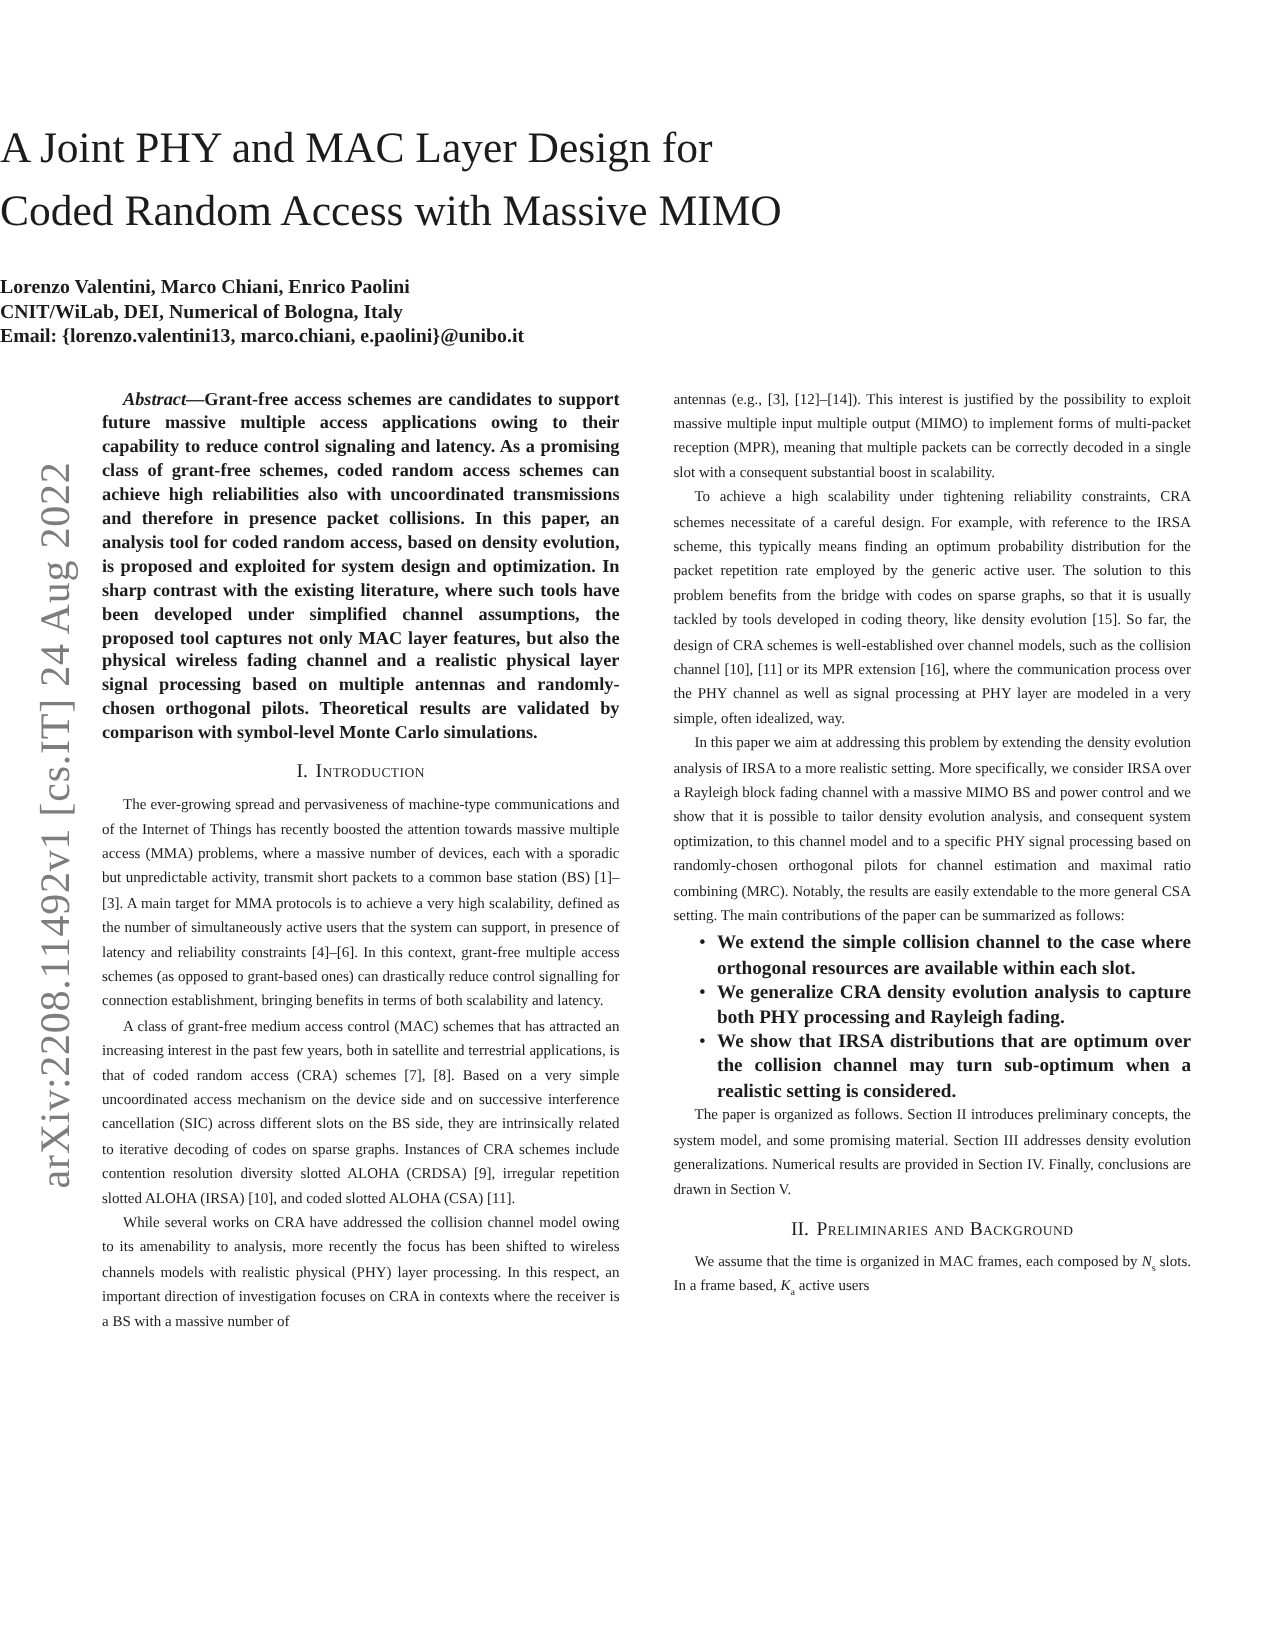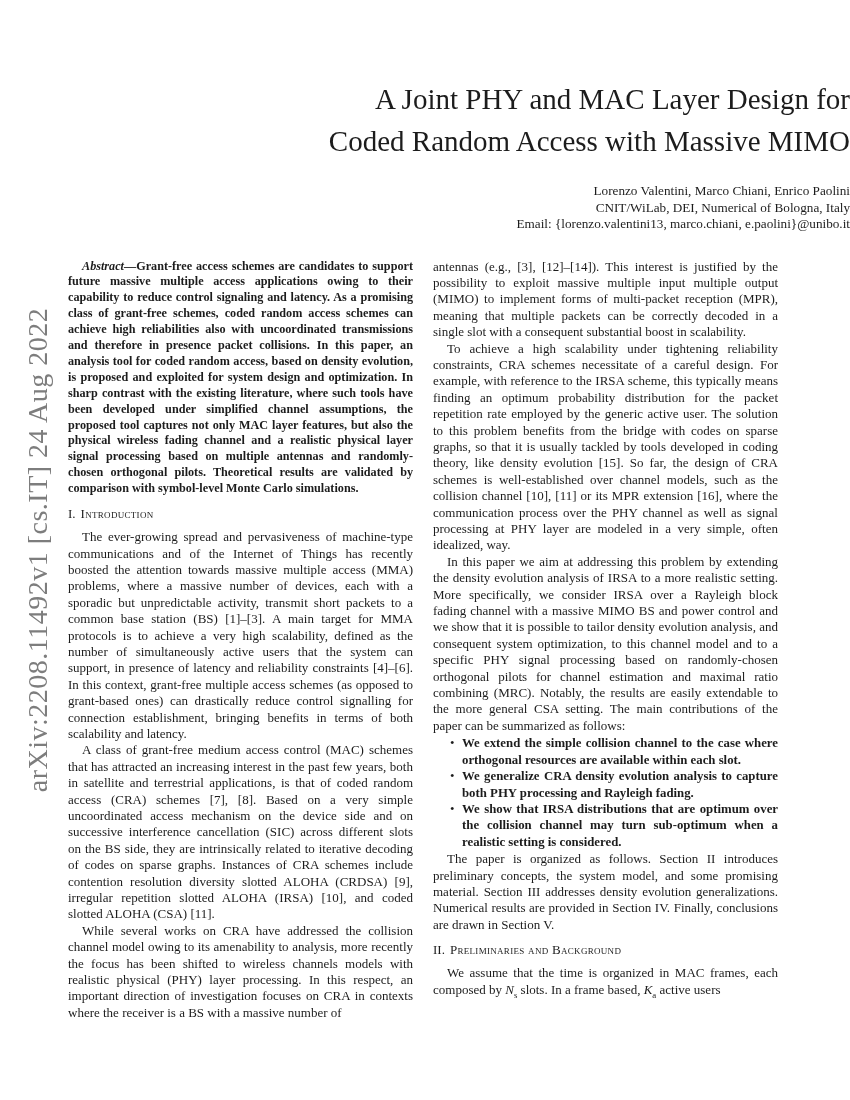"A Joint PHY and MAC" .header { text-align: right -> left }
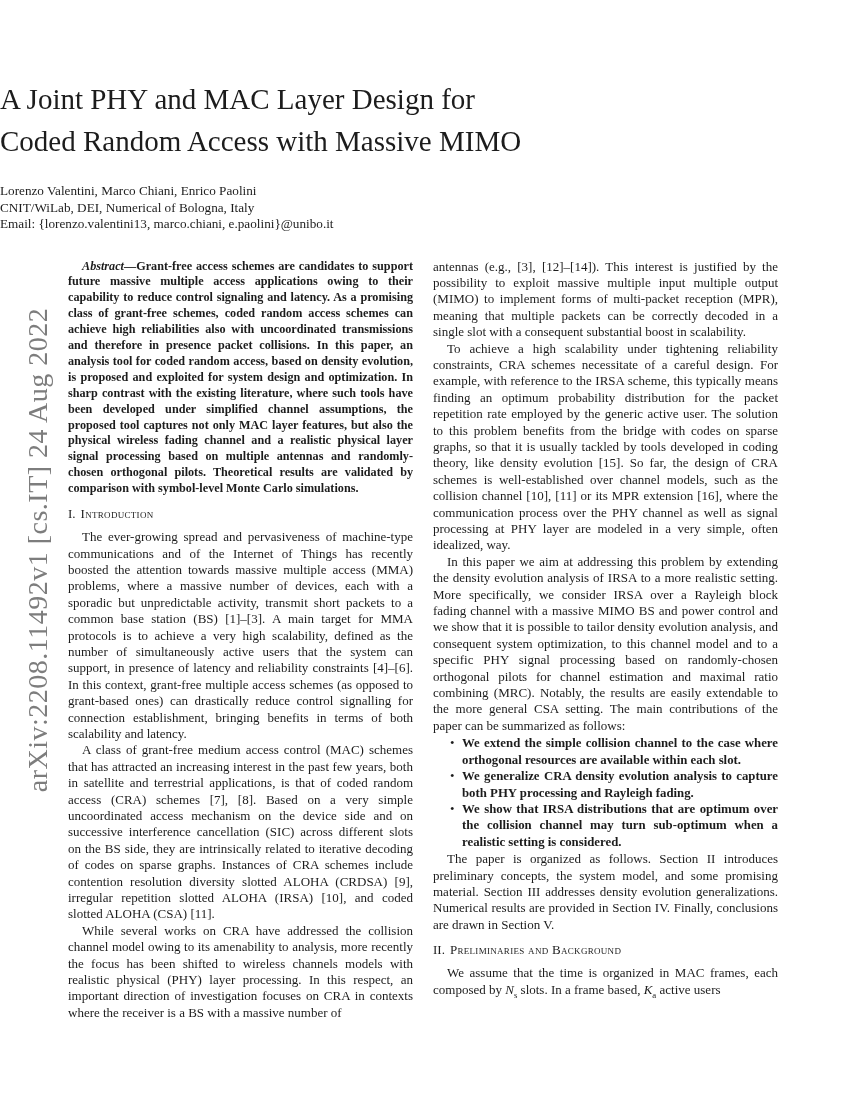"Lorenzo Valentini, Marco Chiani, Enrico" .authors-block { font-weight: none -> bold }
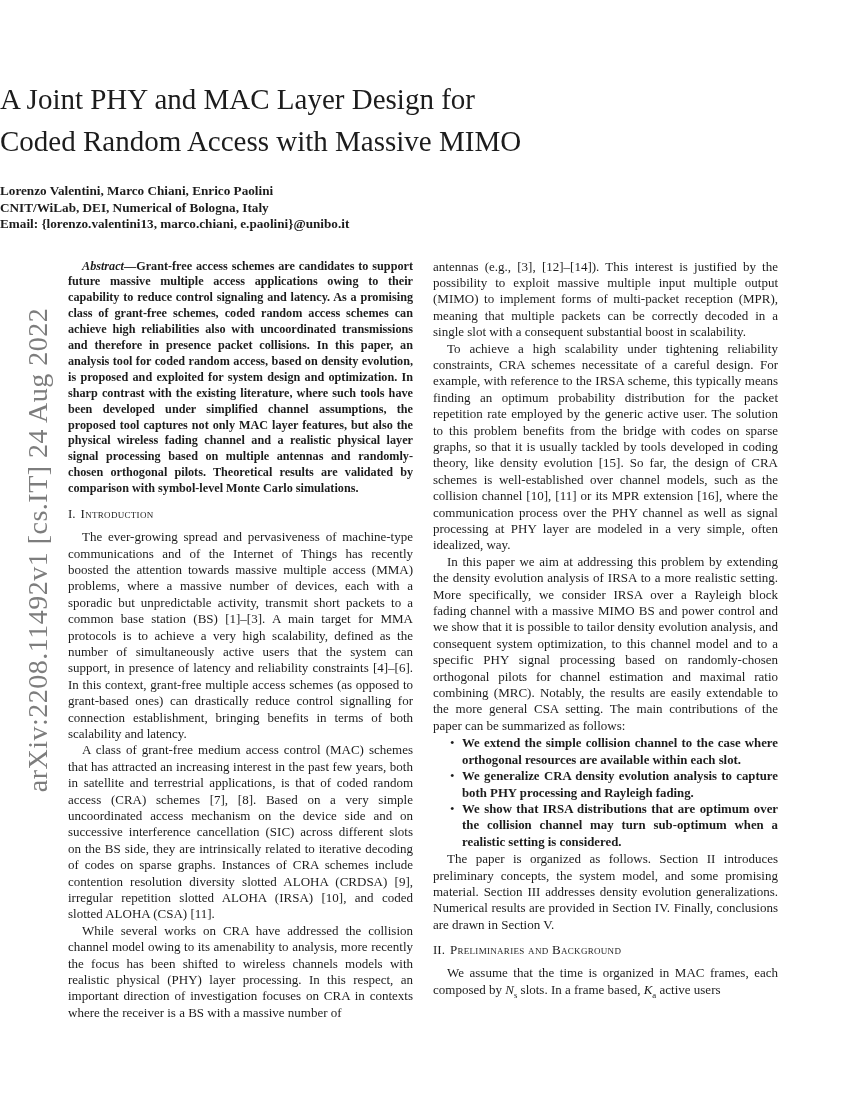"Abstract—Grant-free access schemes are" .columns { gap: 20px -> 36px }
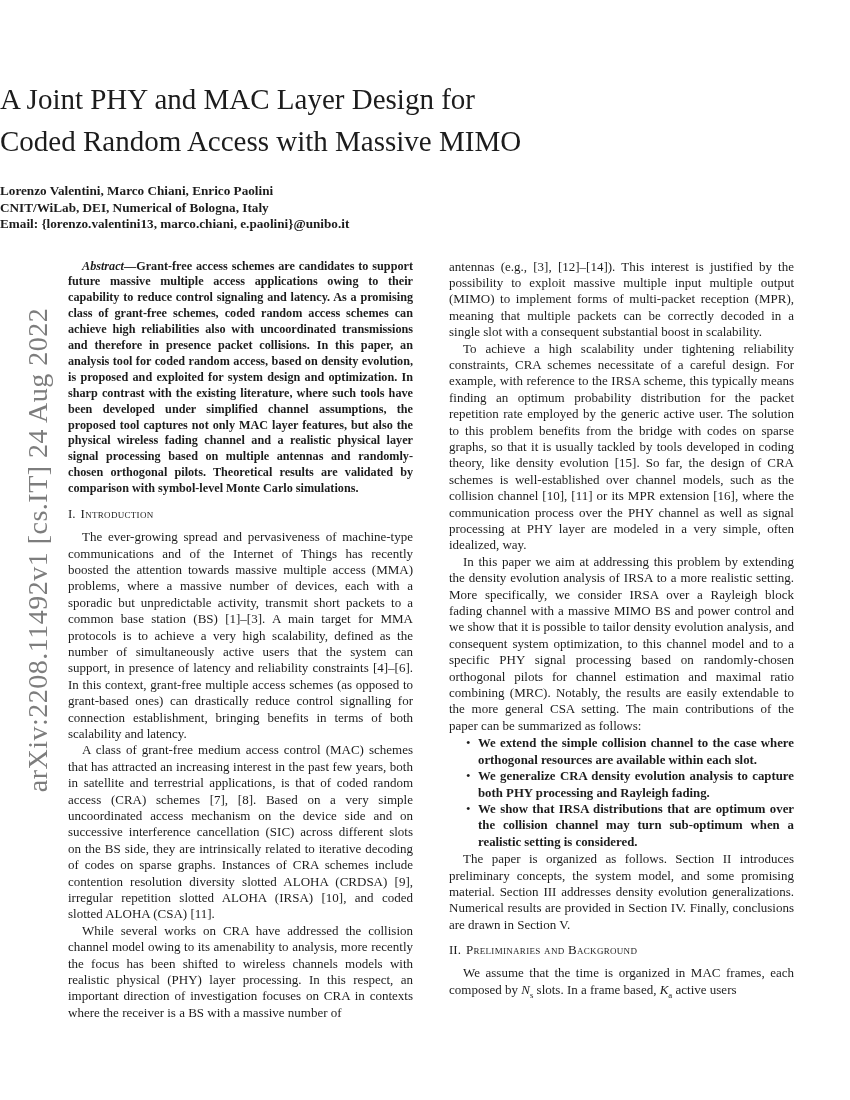"antennas (e.g., [3], [12]–[14]). This" .para { font-size: 13px -> 10px }
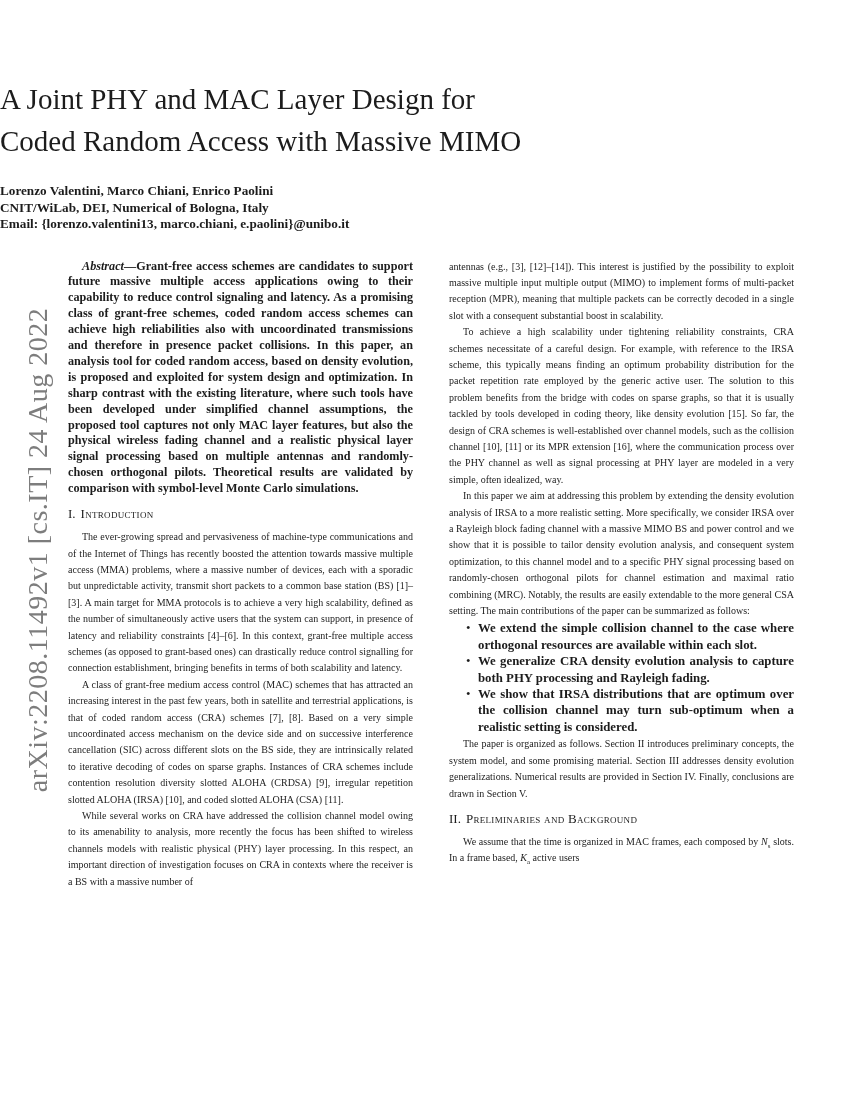"I. Introduction" .sec-heading { text-align: left -> center }
